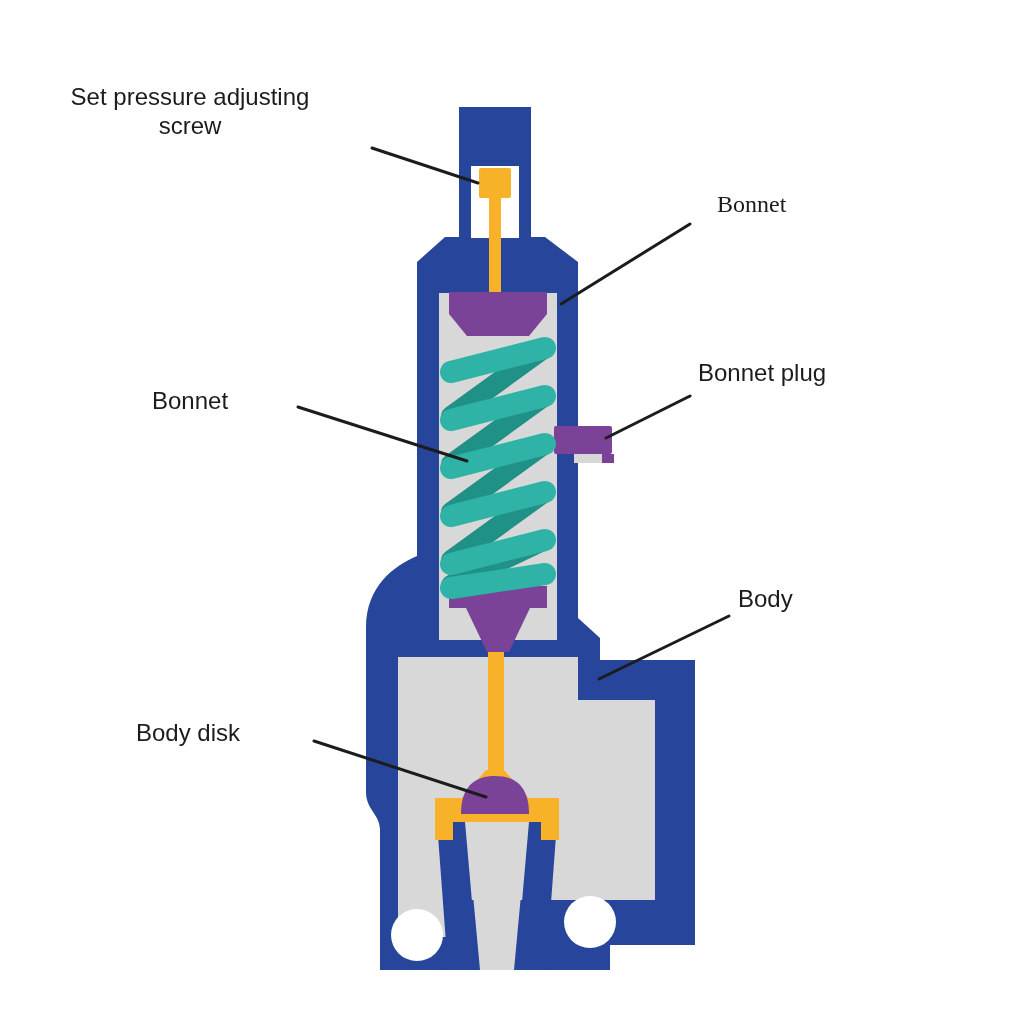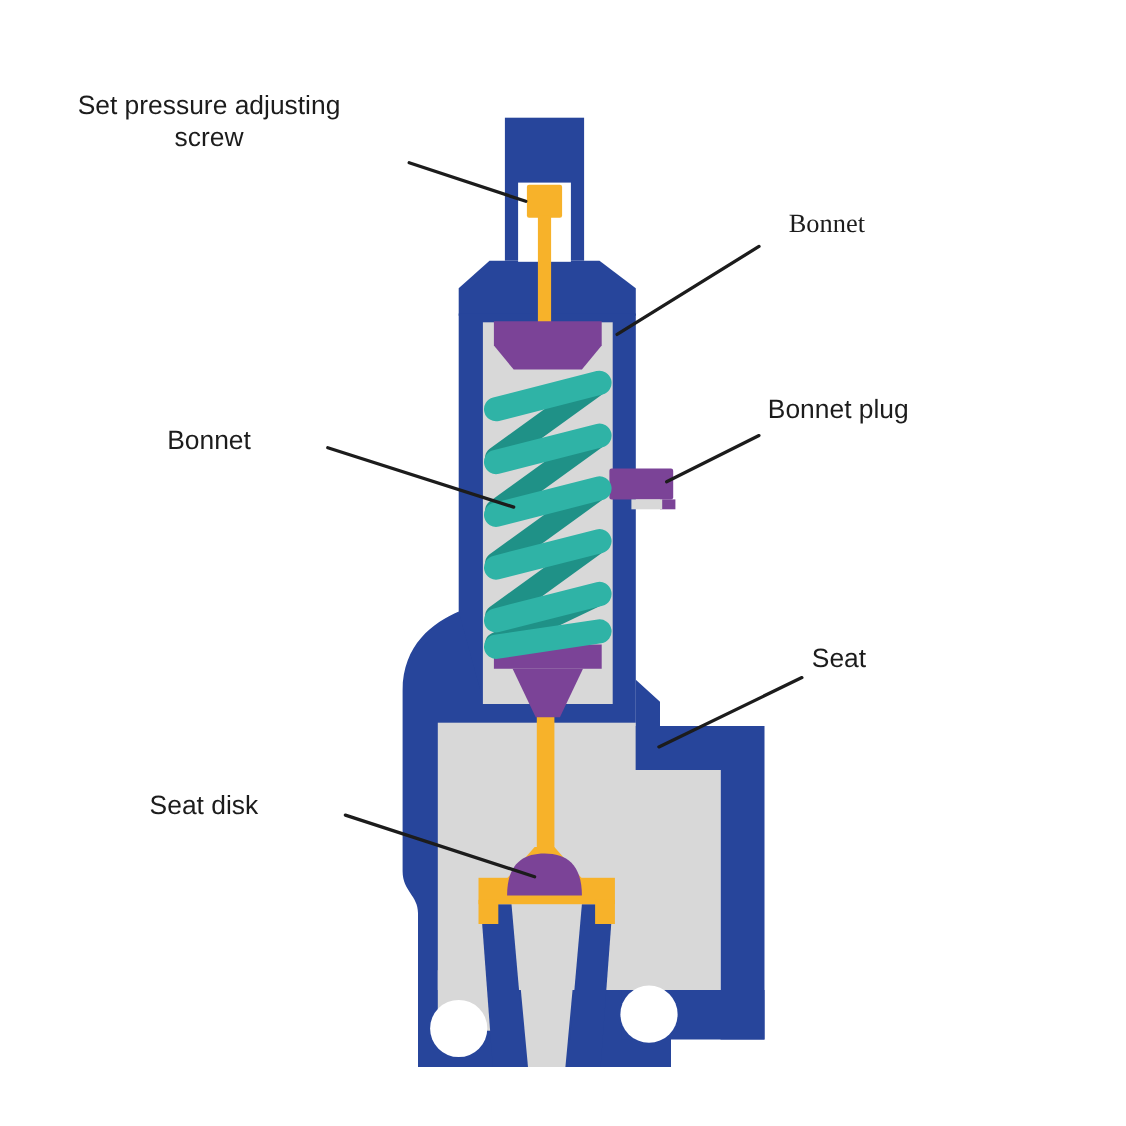"Seat" div.label { text: Seat -> Body }
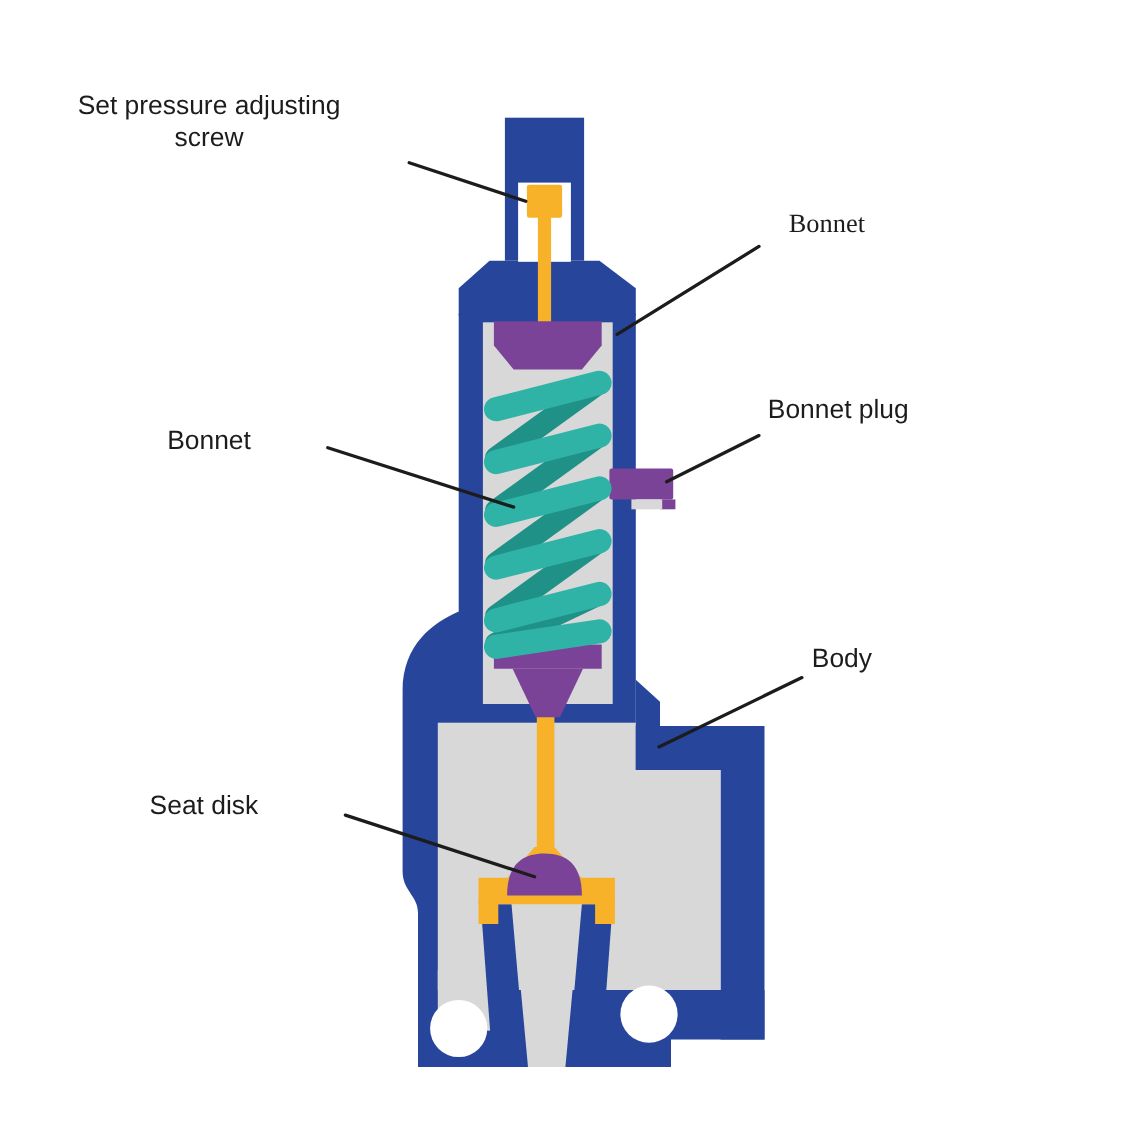"Seat disk" div.label { text: Seat -> Body }
